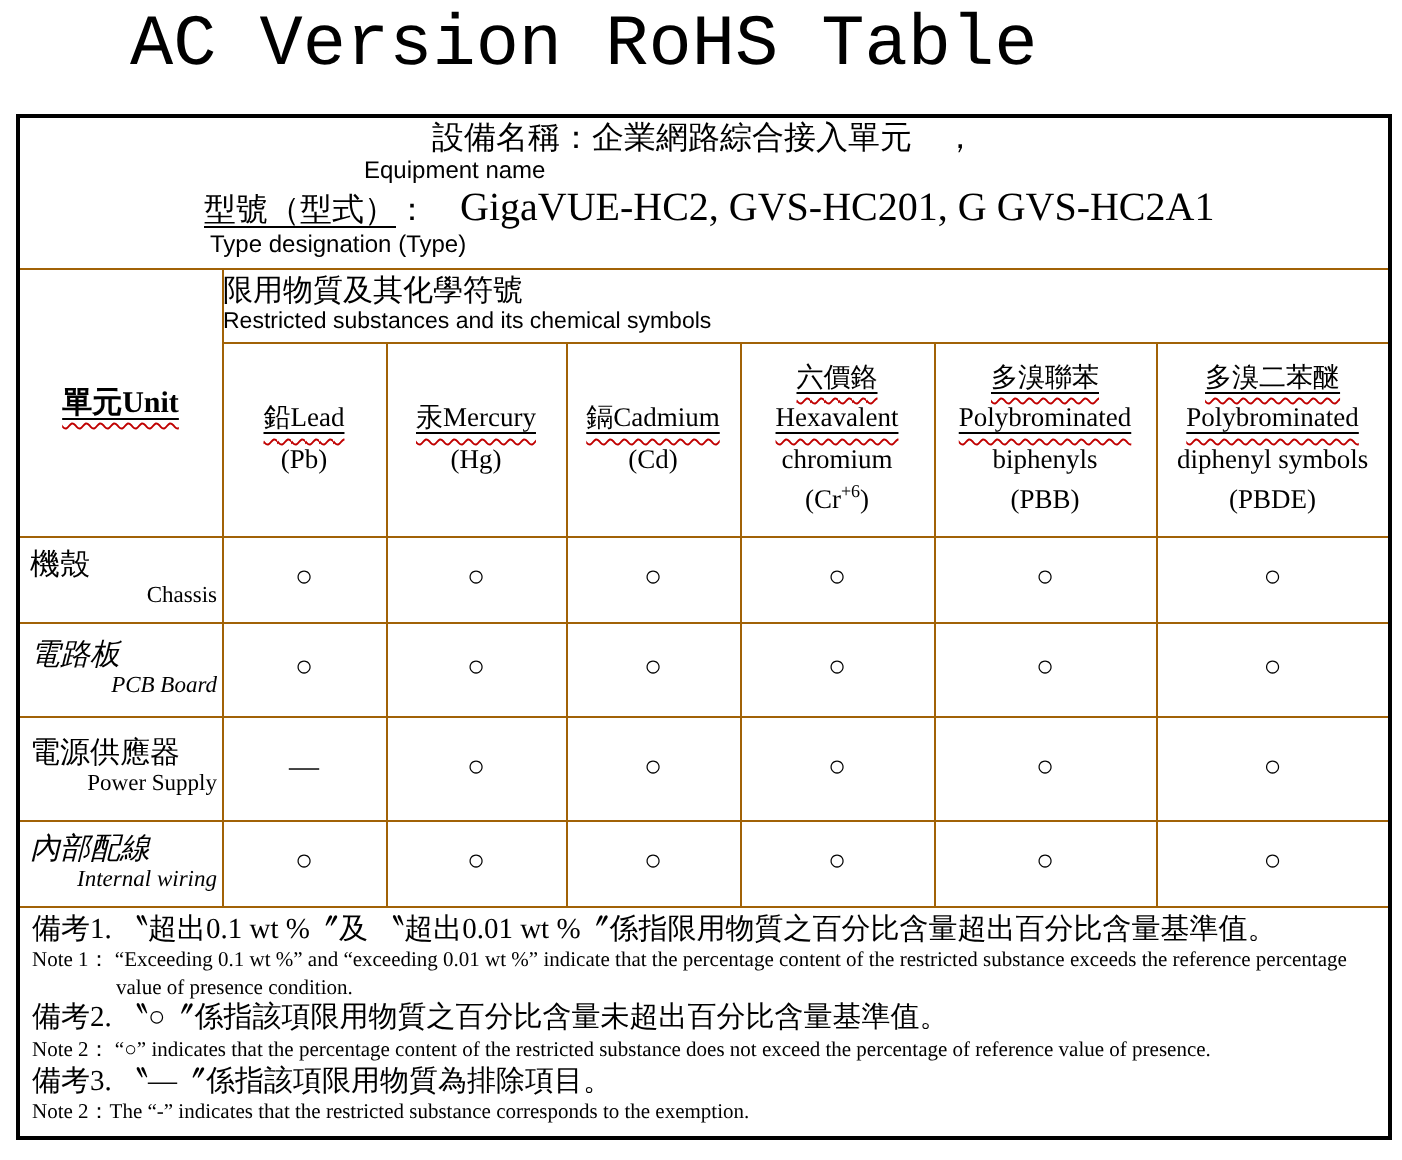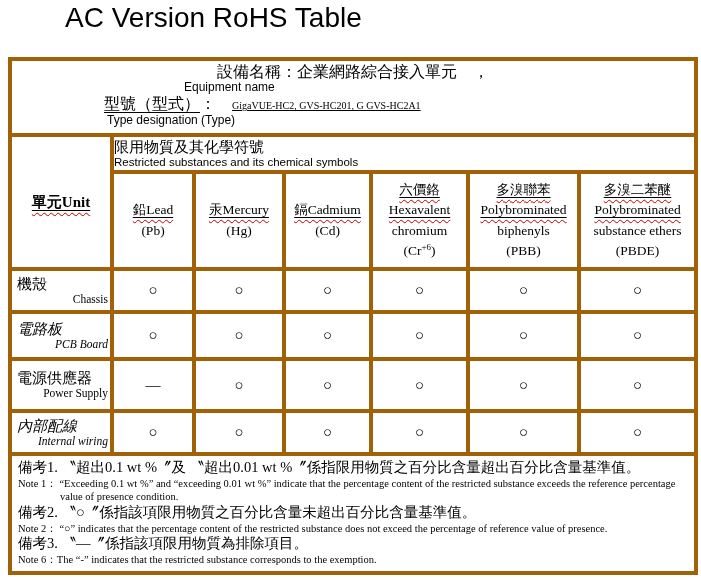"AC Version RoHS Table" .page-title { font-family: Liberation Sans, sans-serif -> Liberation Mono, monospace; font-size: 28px -> 36px }
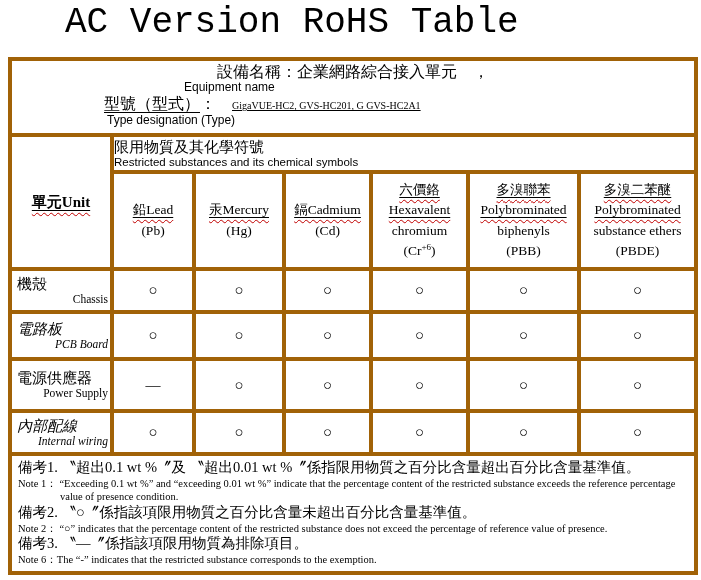"設備名稱：企業網路綜合接入單元 ，" table.rohs td { border: 4px solid #a16207 -> 1px solid #a16207 }
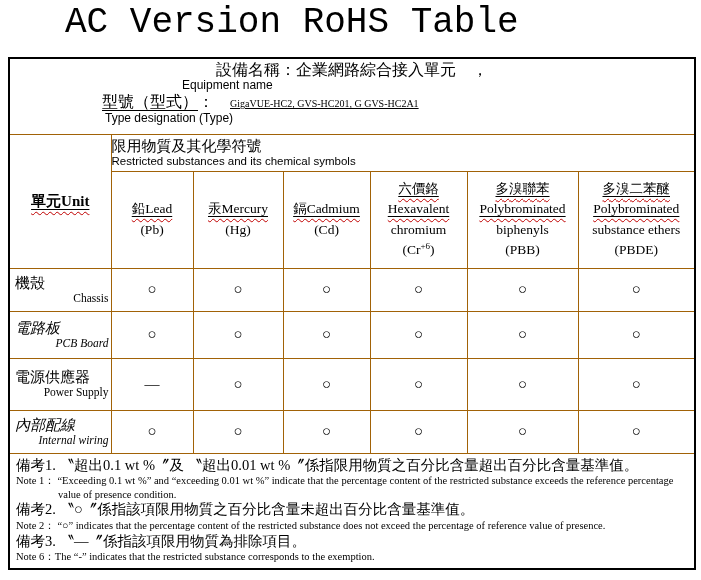"GigaVUE-HC2, GVS-HC201, G GVS-HC2A1" .info-zh2 .model { font-size: 10px -> 20px; text-decoration: underline -> none }
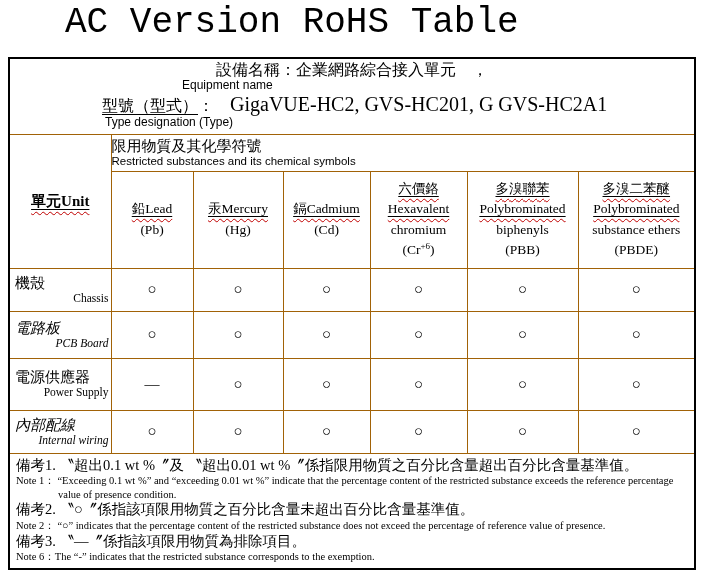"substance ethers" div { text: substance ethers -> diphenyl symbols }
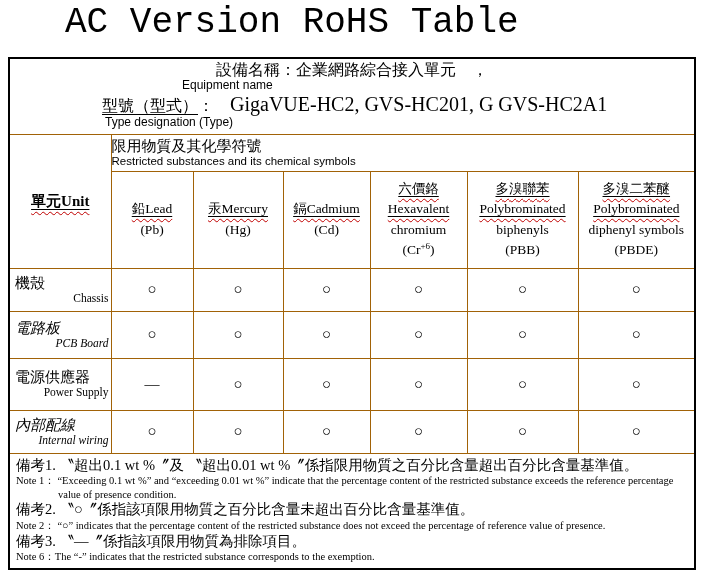"Note 6：The “-” indicates that" div.note-en { text: 6 -> 2 }
